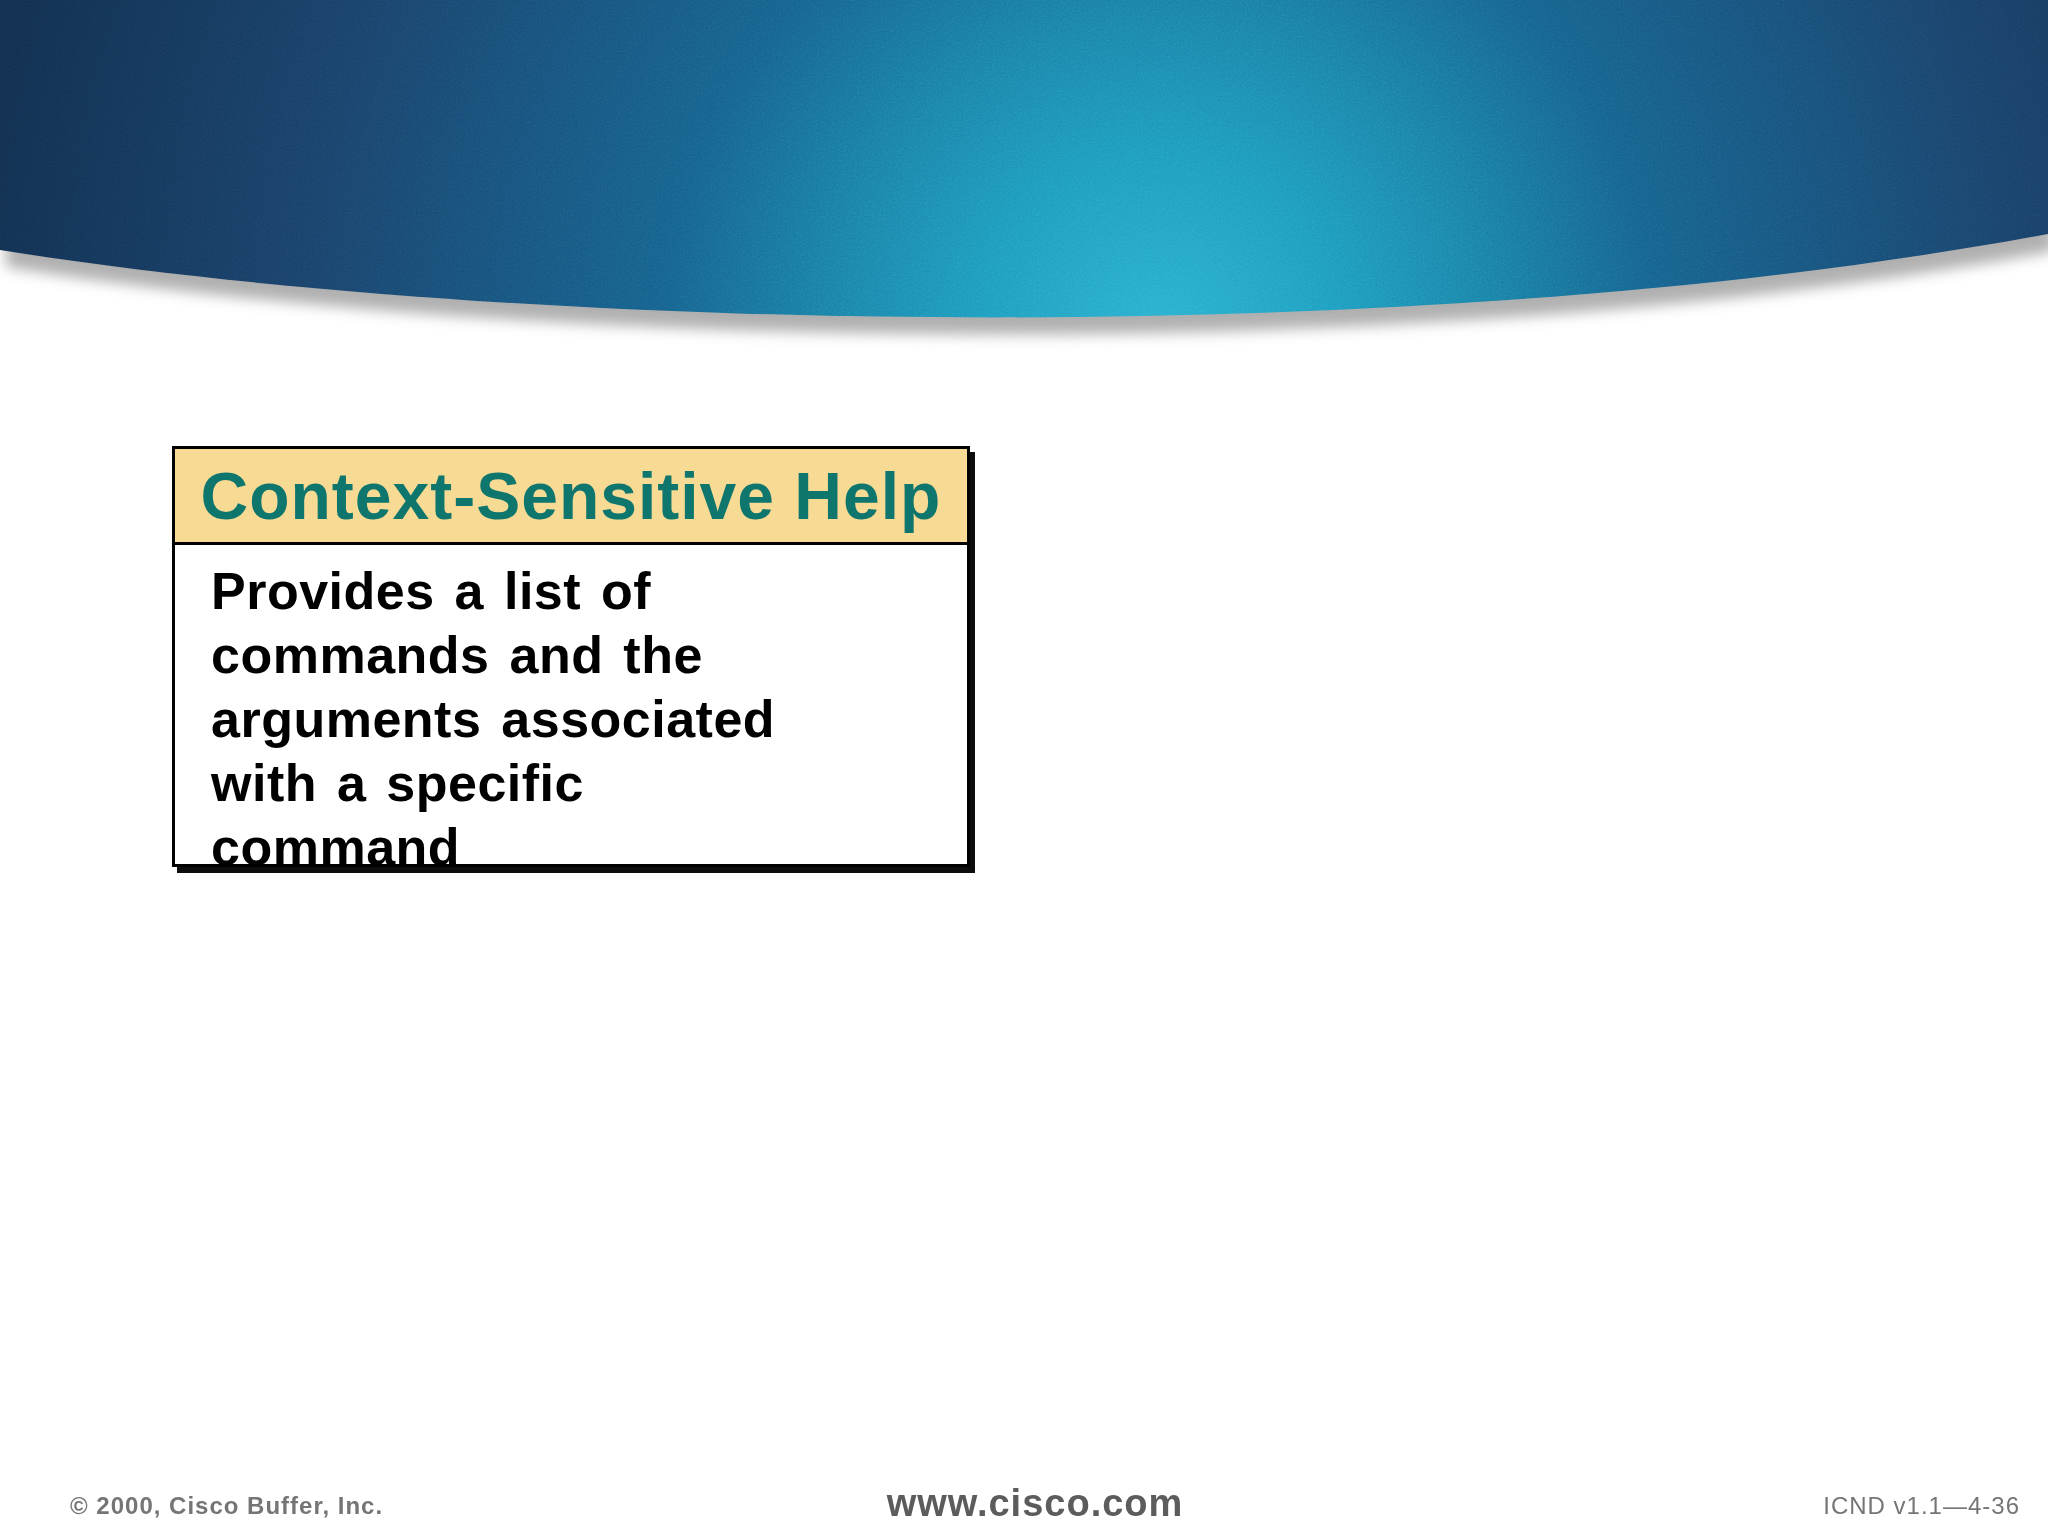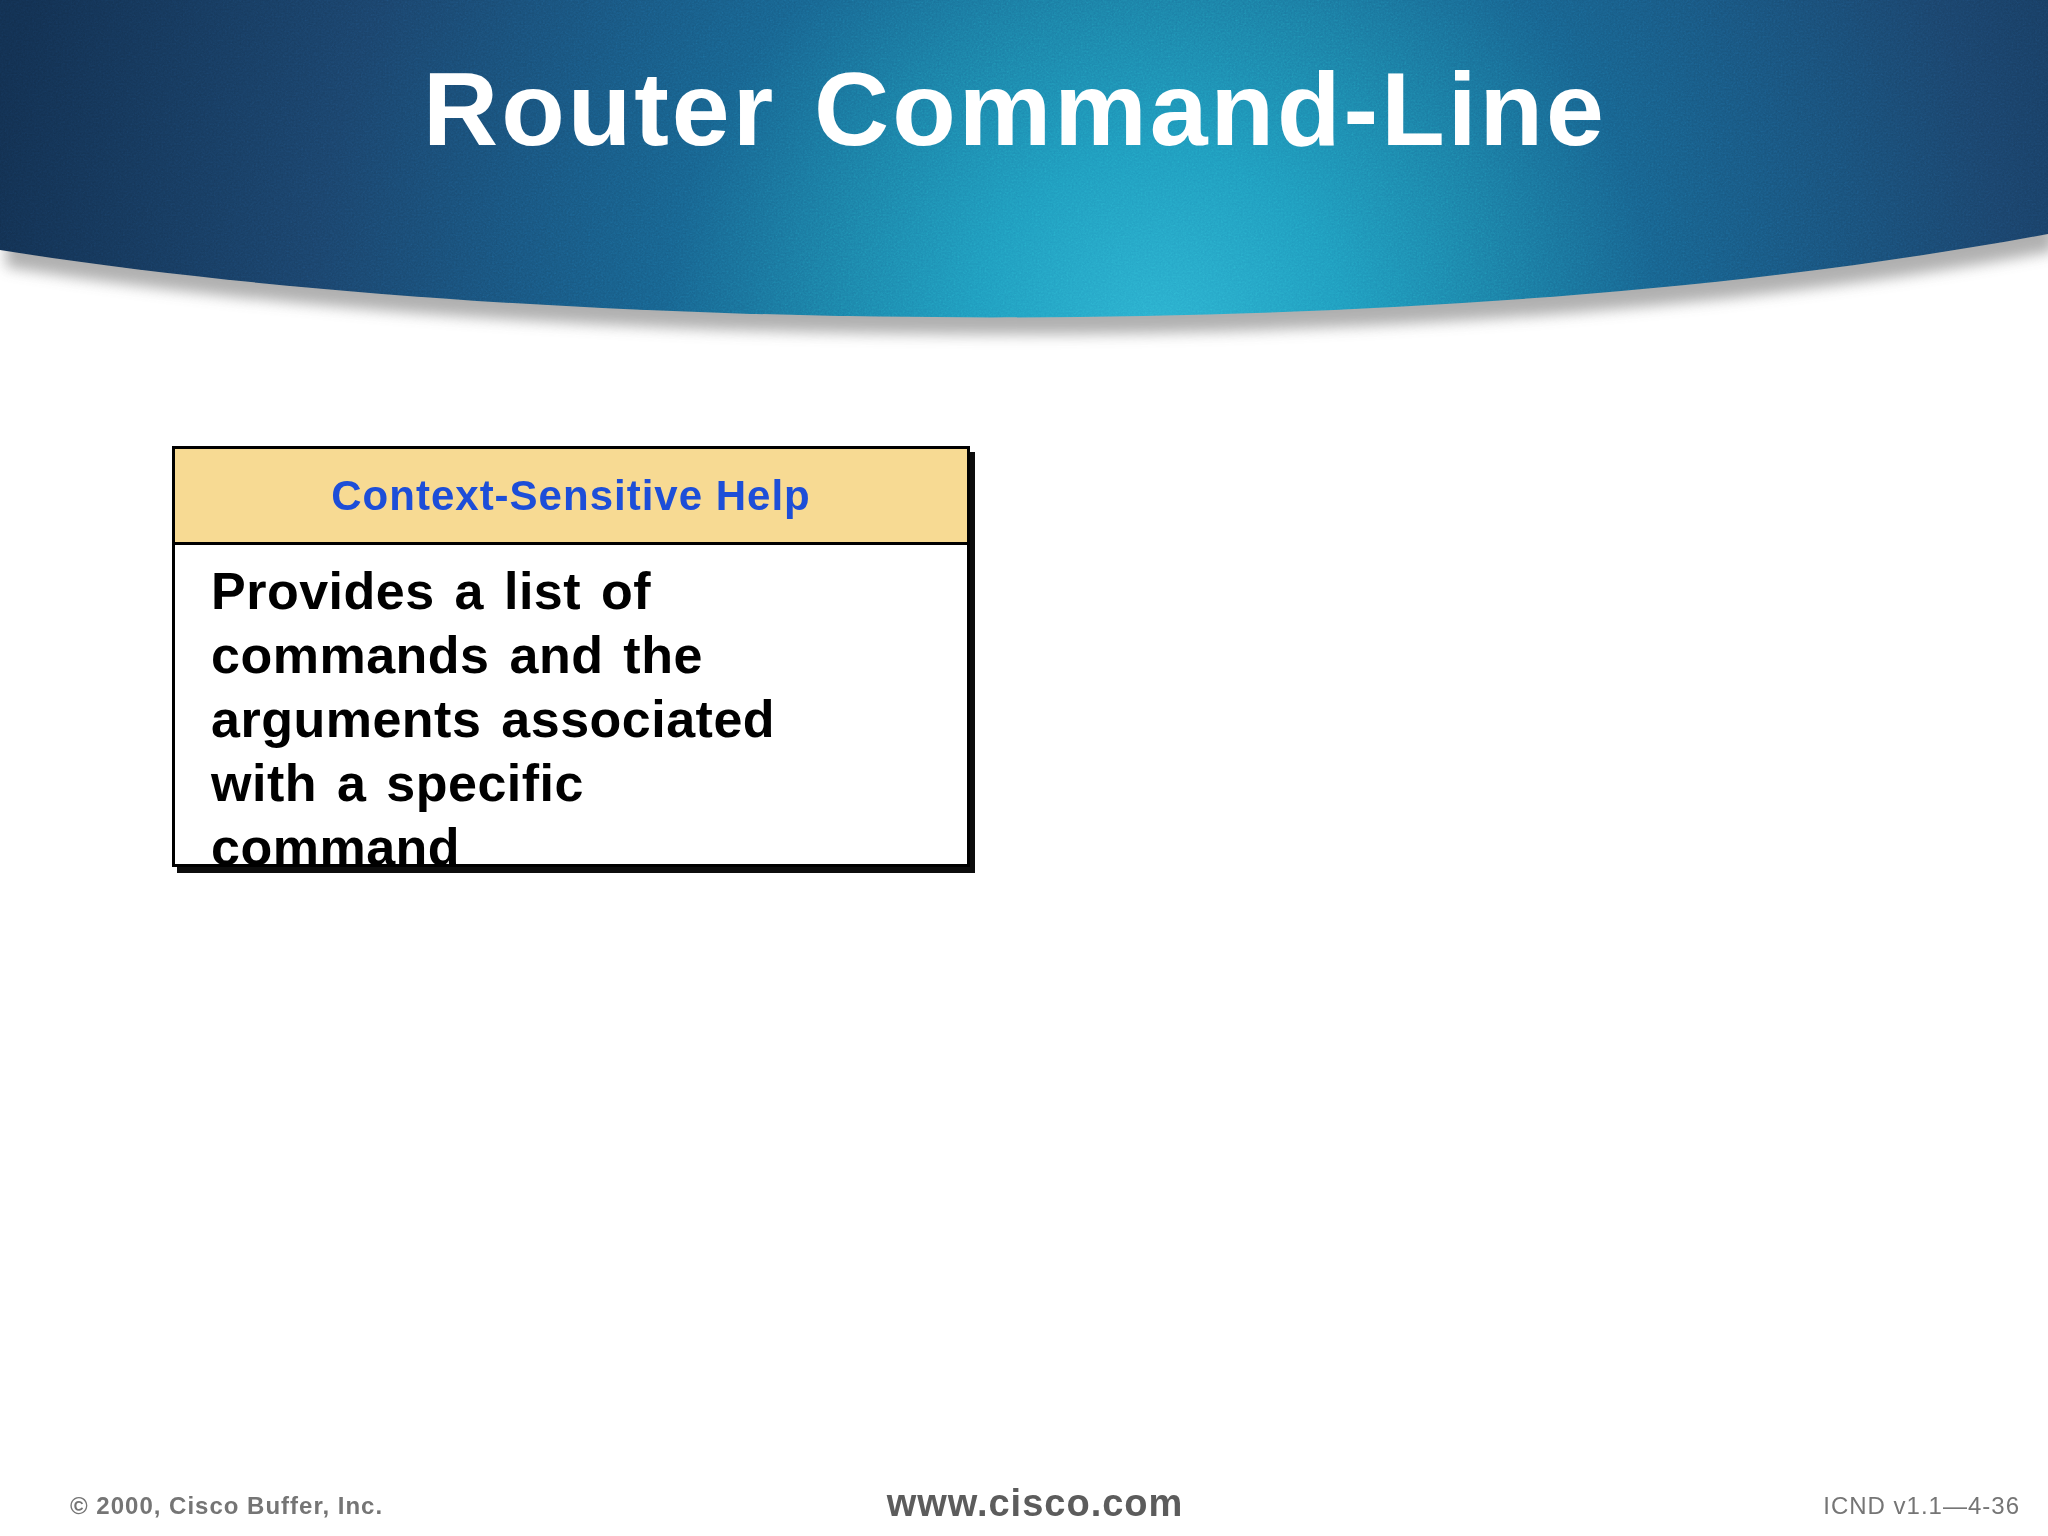"Router Command-Line" div { html: <div>Router Command-Line</div> -> none }
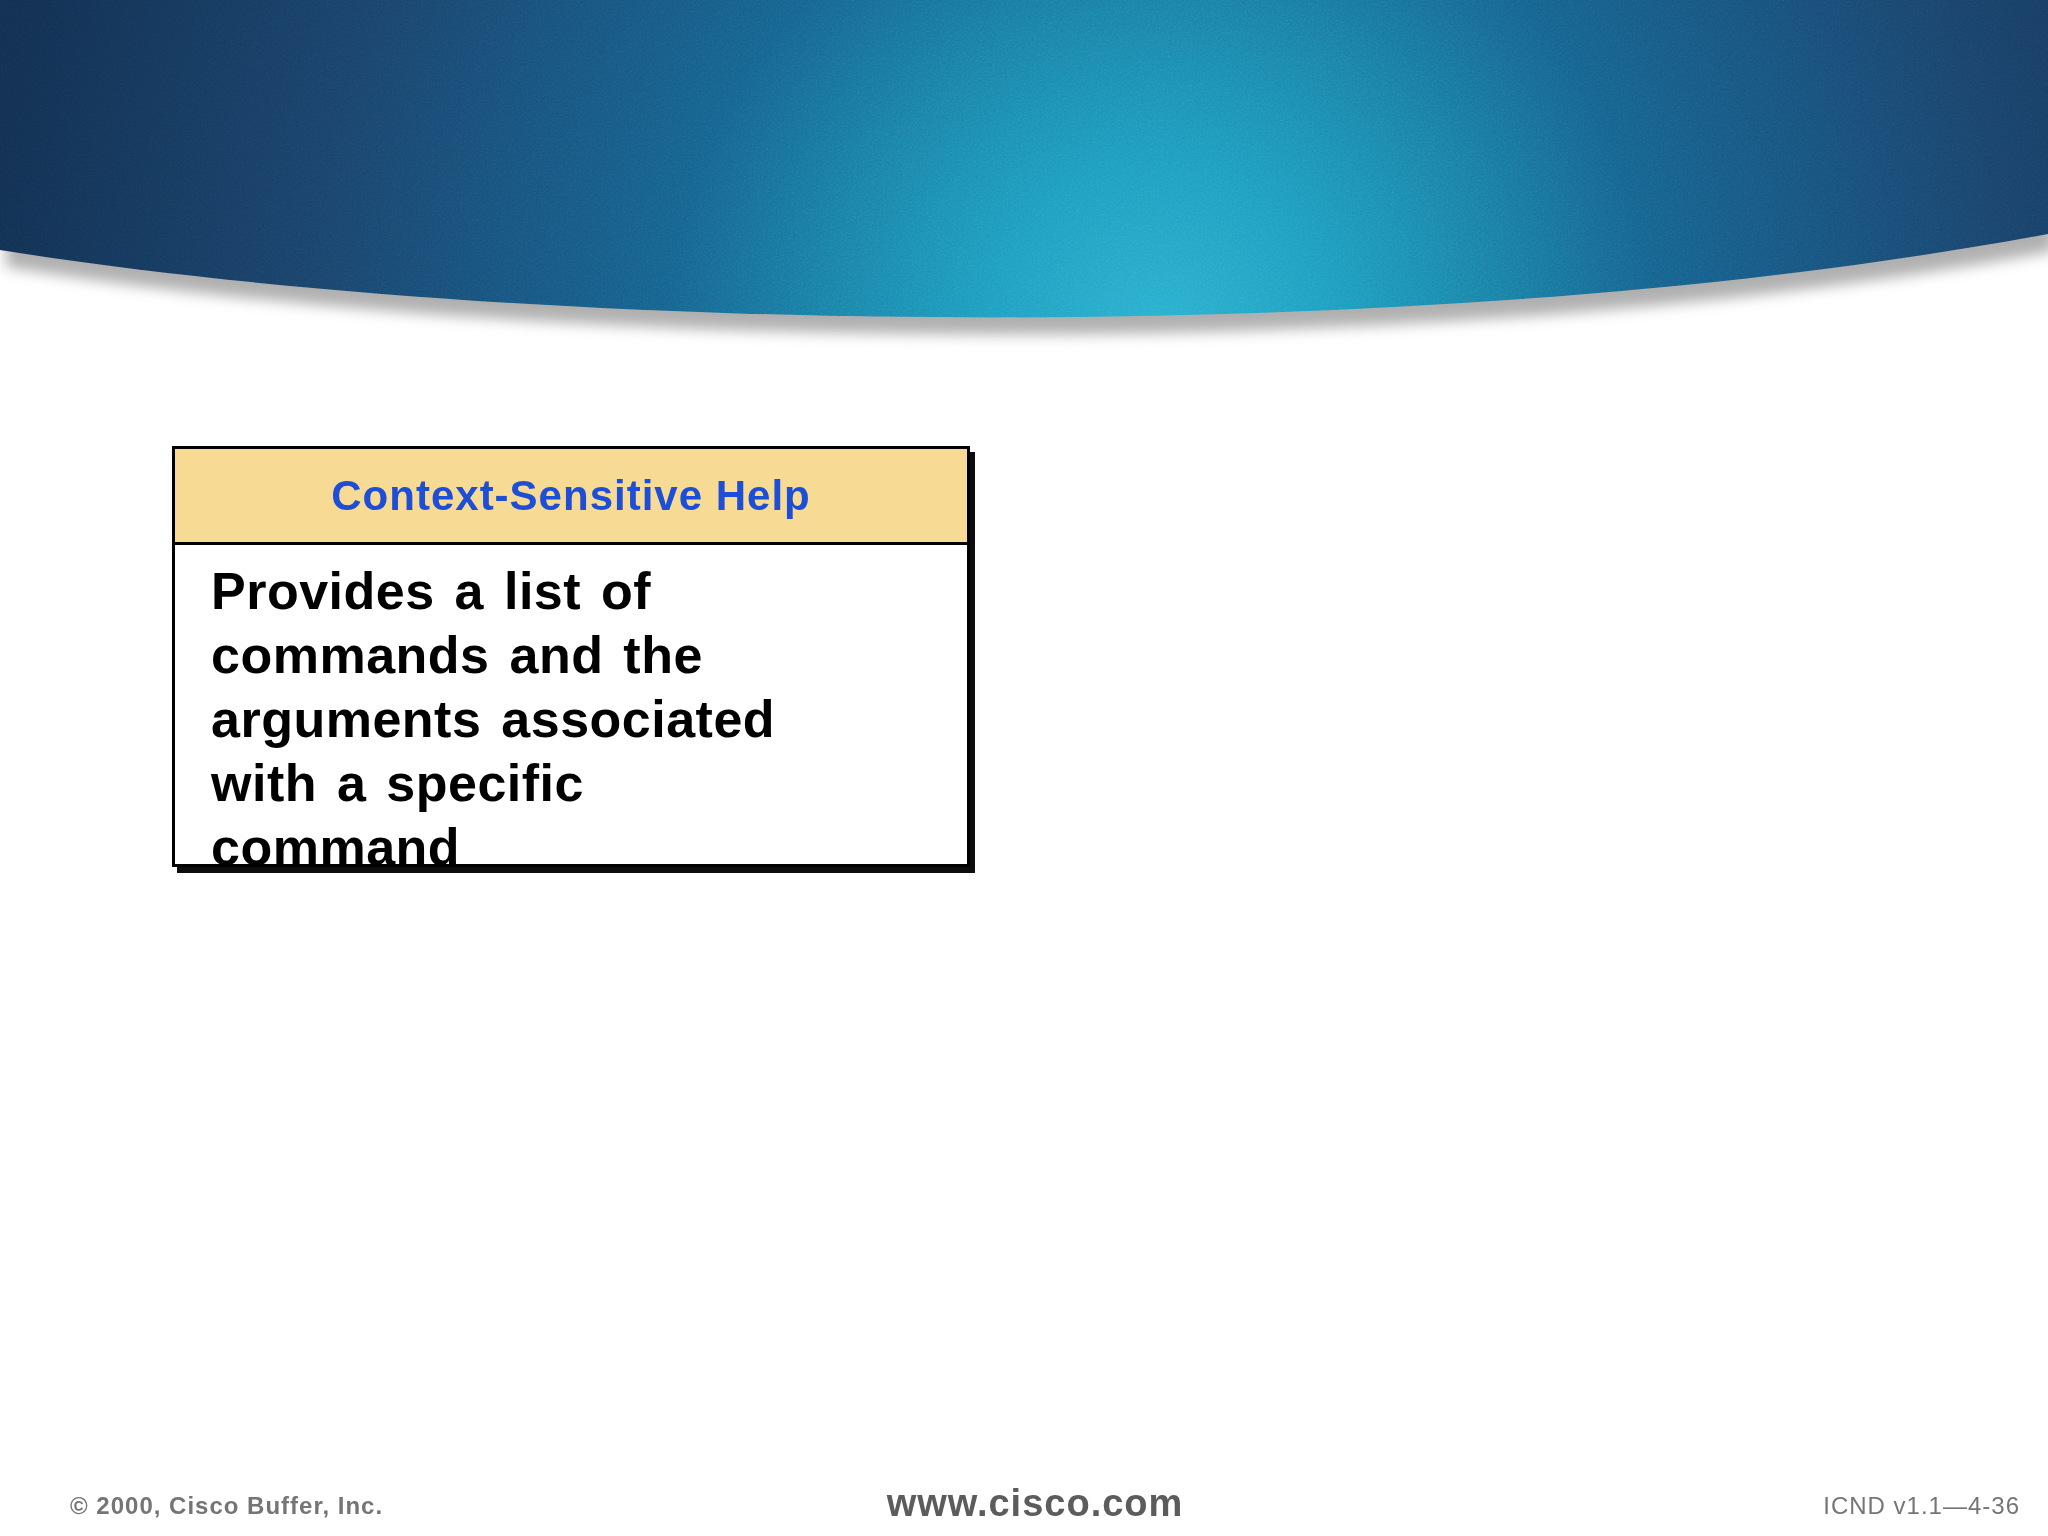"Context-Sensitive Help" .panel-header { color: #1d4ed8 -> #0f766e; font-size: 42px -> 66px }
